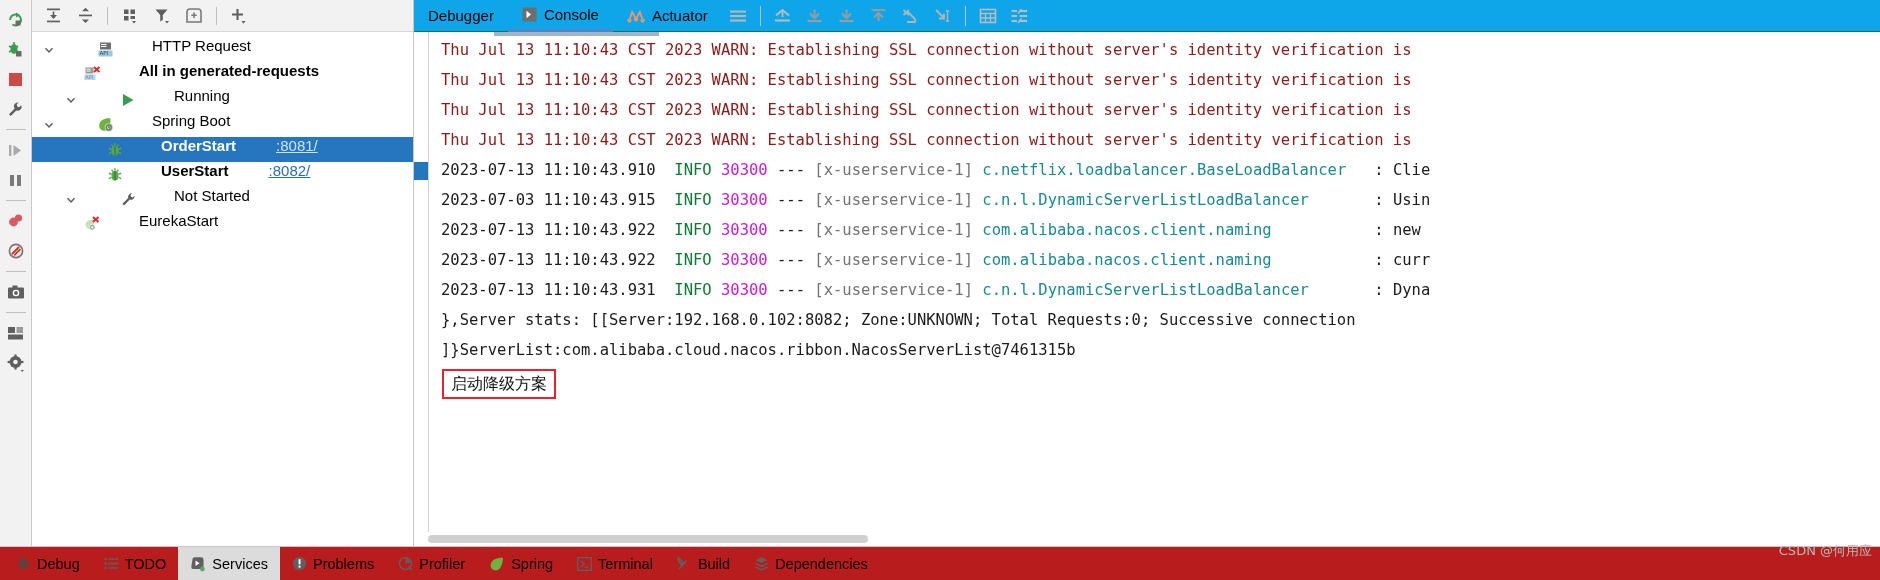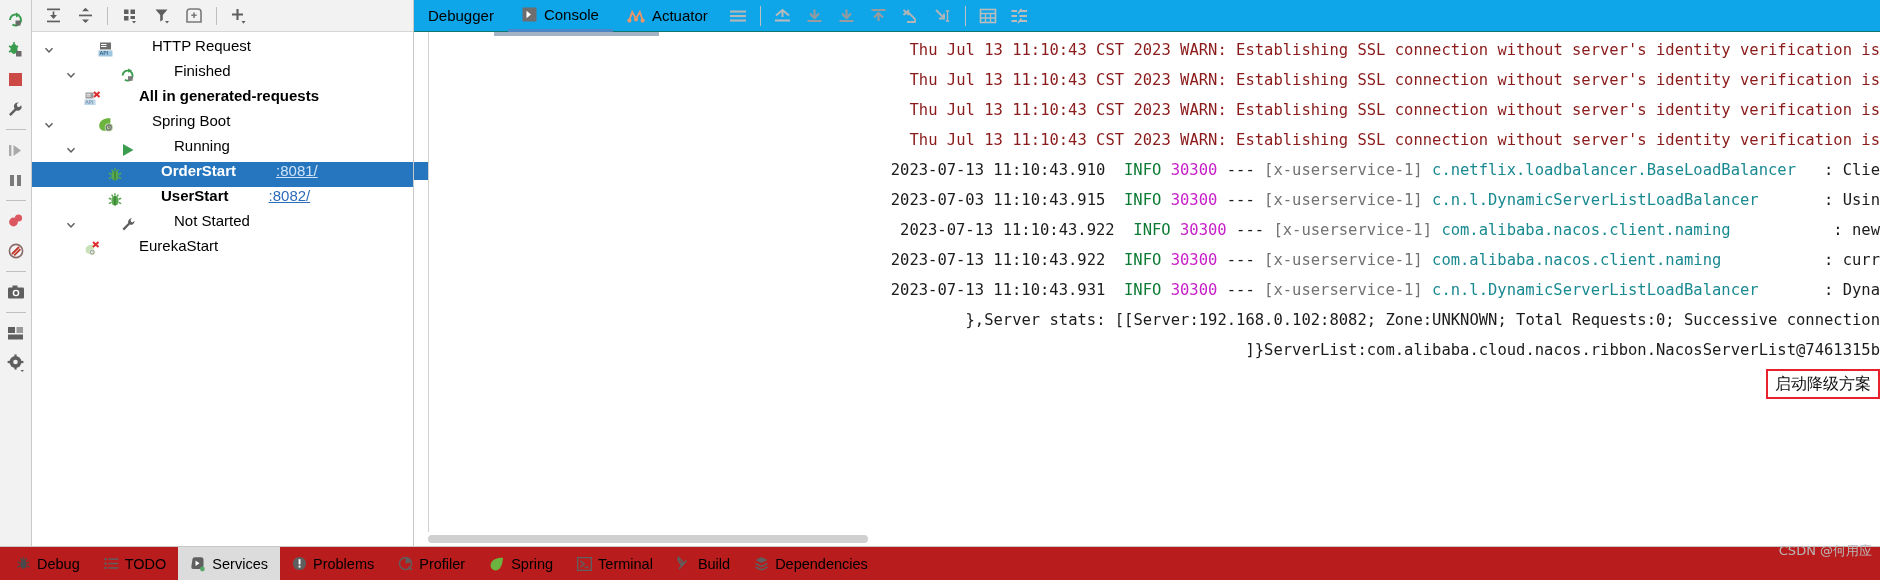"Thu Jul 13 11:10:43 CST" .console-body { text-align: right -> none }
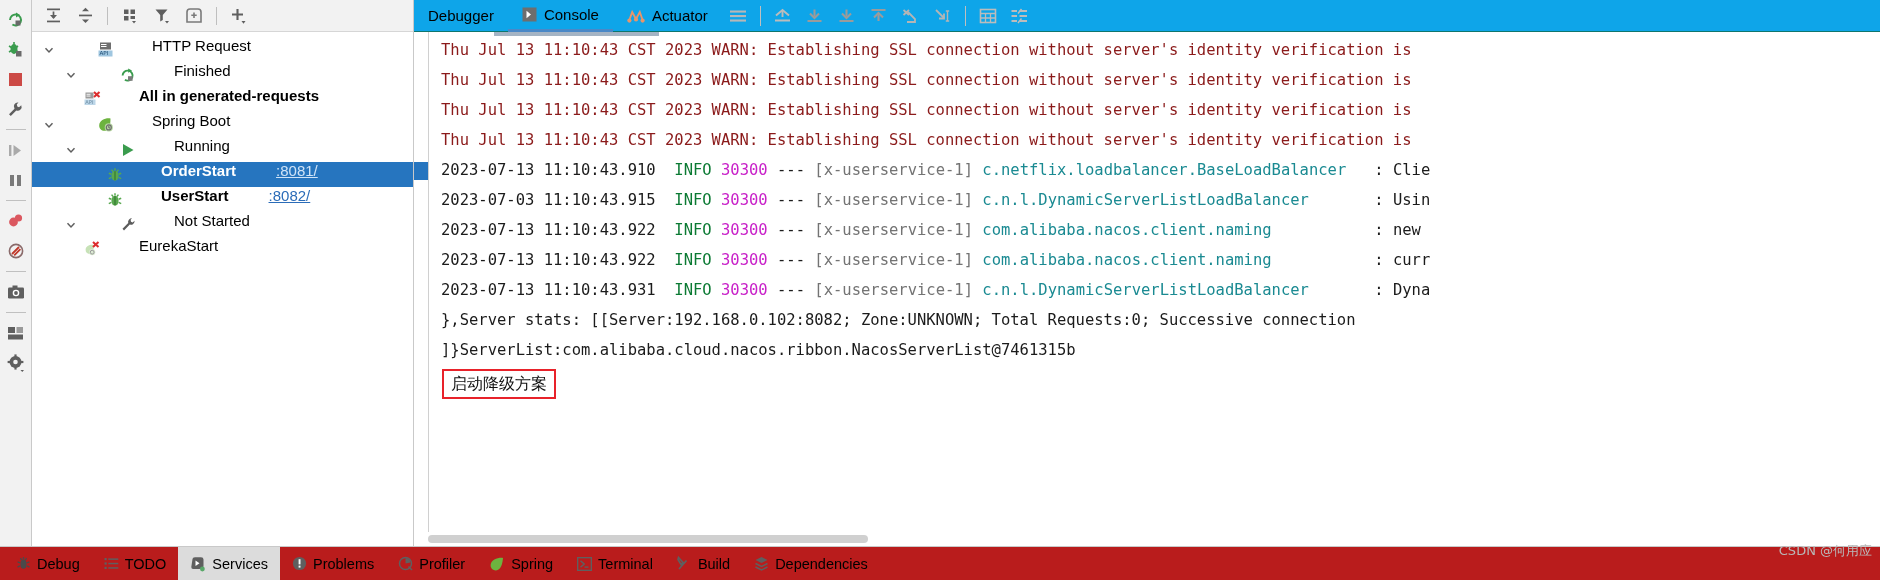"Finished" div.node { html: <div> <span> <svg> <path></path> </svg> </span> <span> <svg> <path></path> <path></path> <rect></rect> </svg> </span> <span>Finished</span> </div> -> none }
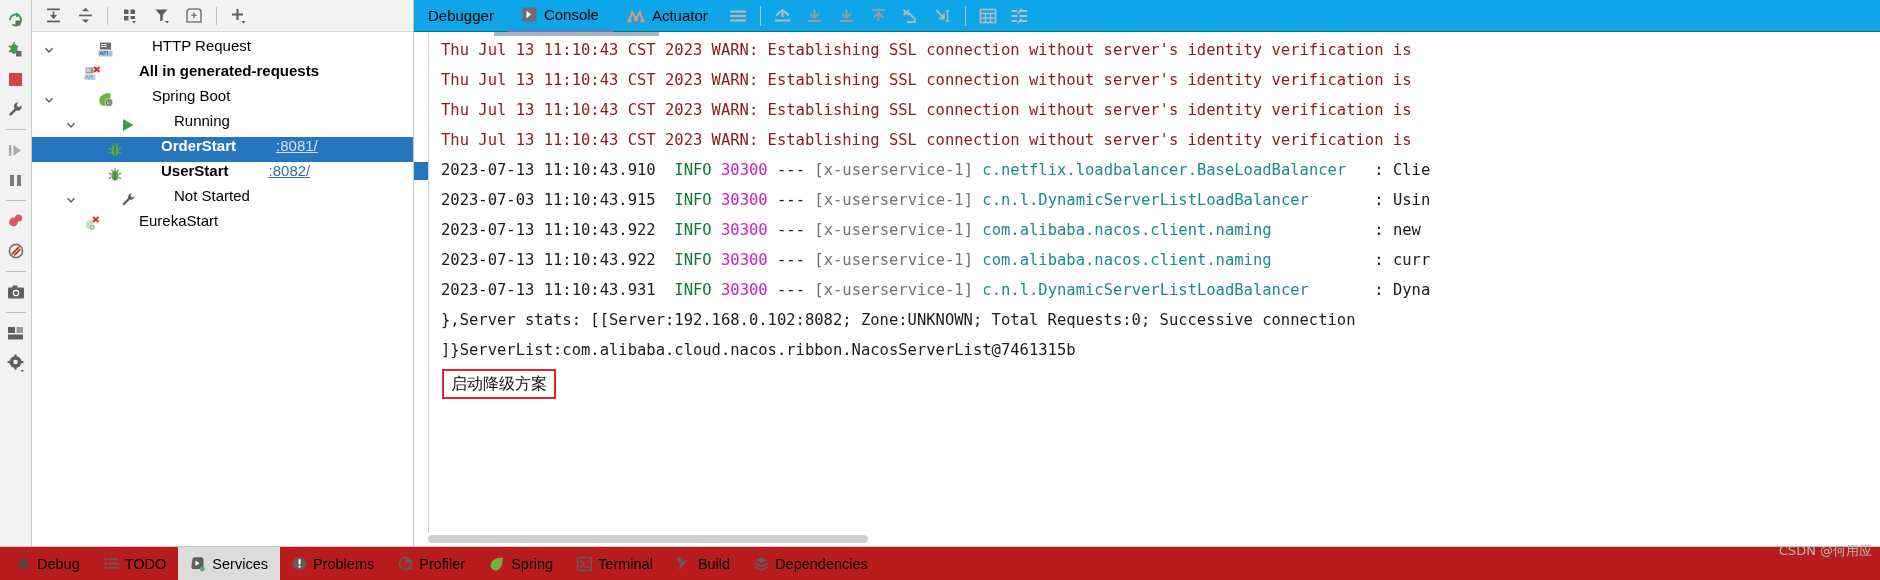"Spring Boot" div.node { order: before "Running" -> after "Running" }
